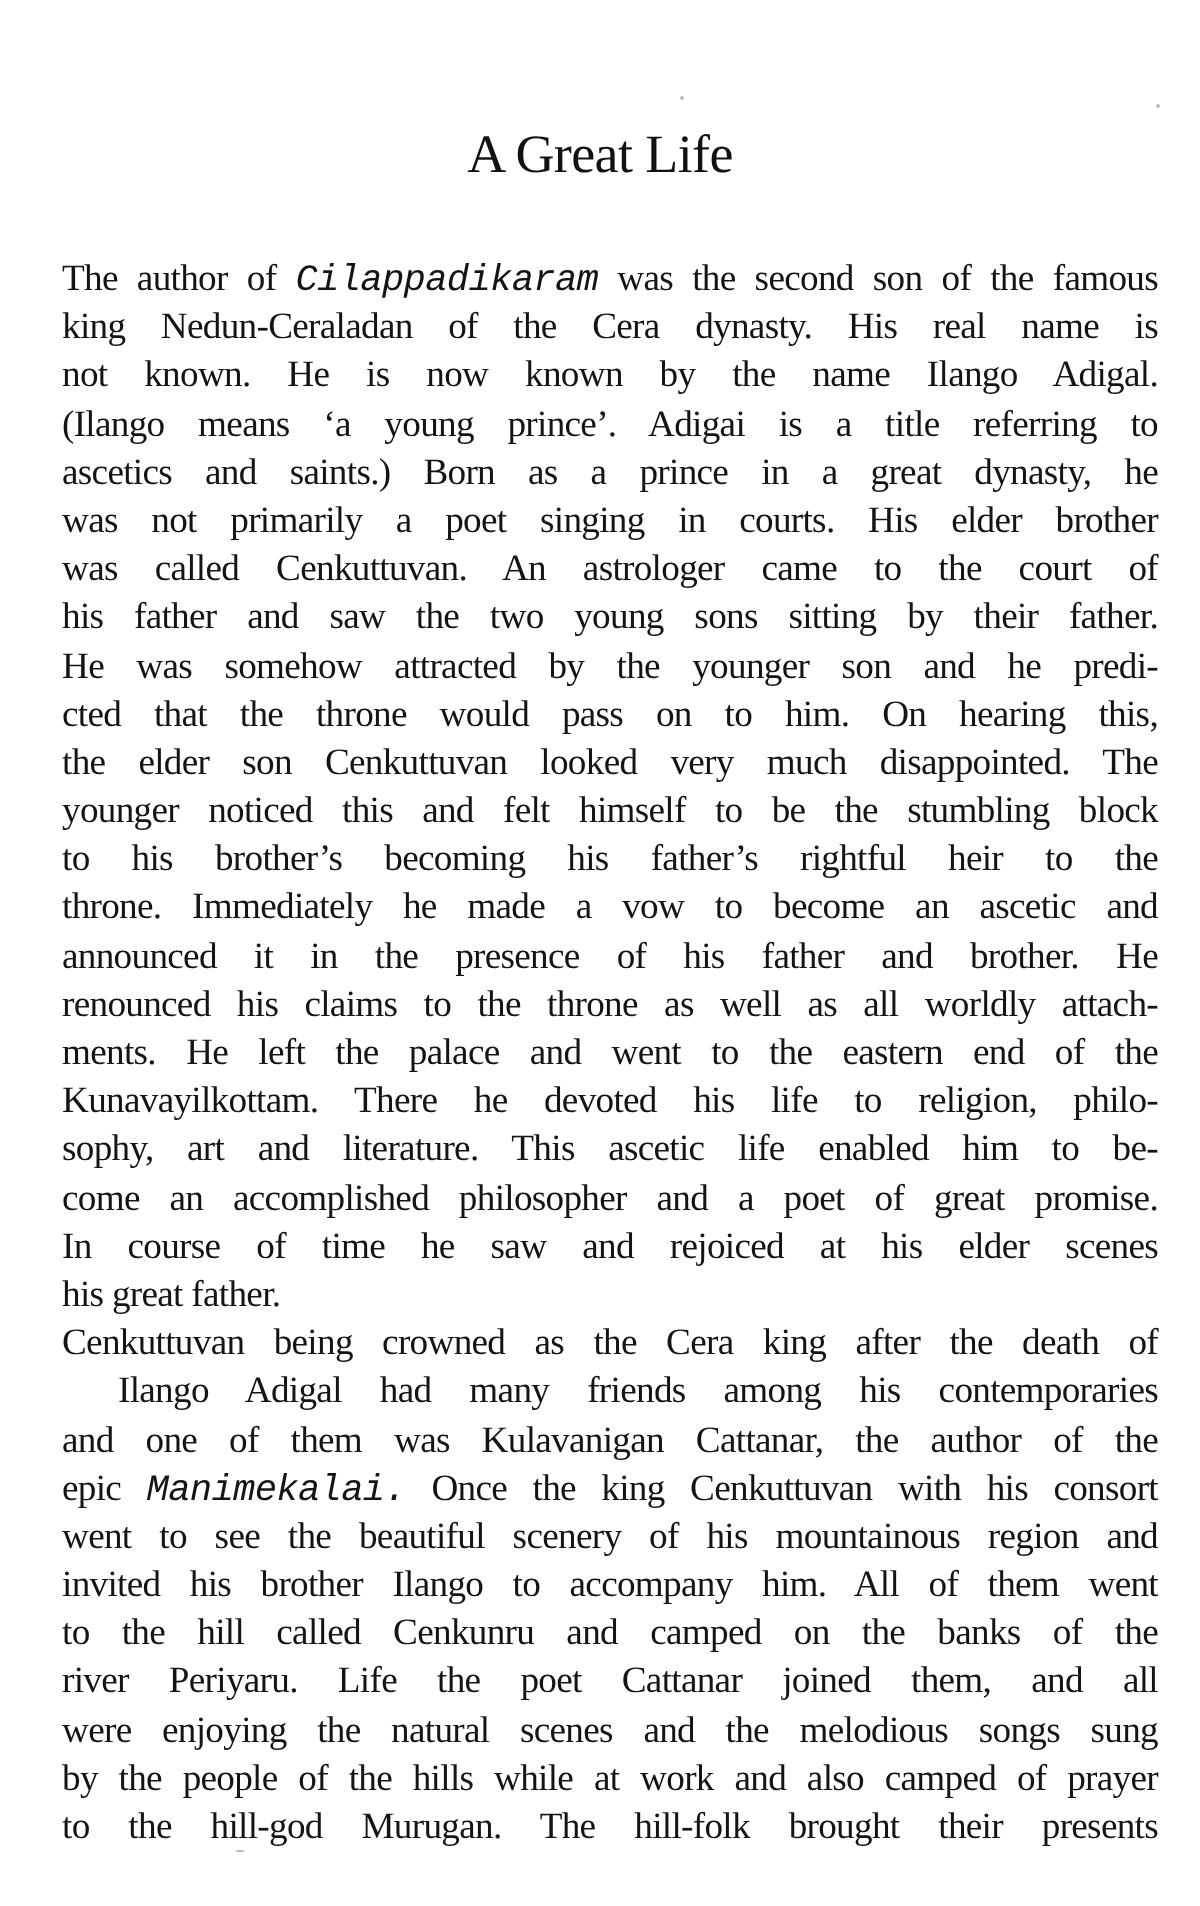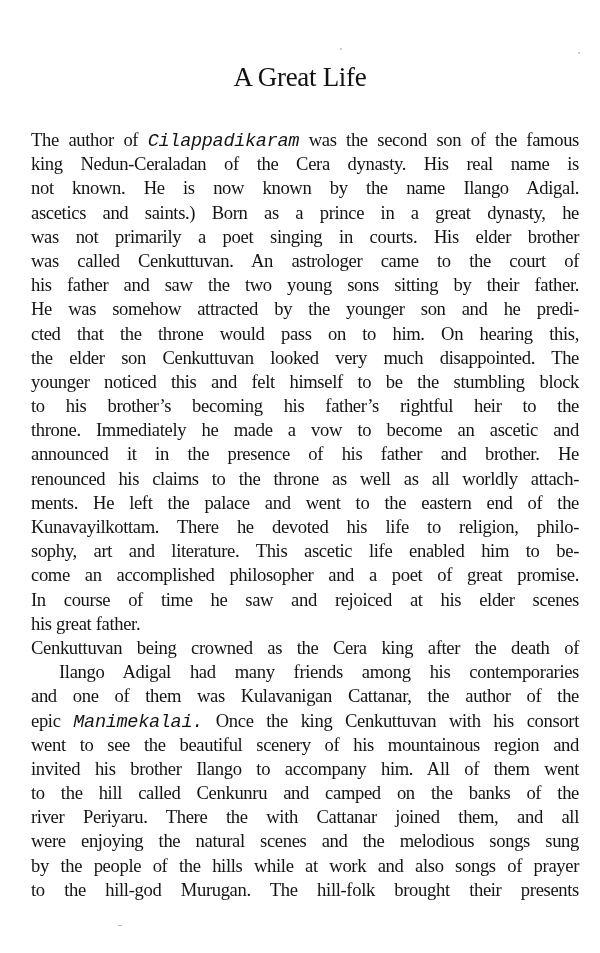"(Ilango means ‘a young prince’." span.line { html: none -> <span><span>(Ilango means ‘a young prince’. Adigai is a title referring to</span></span> }
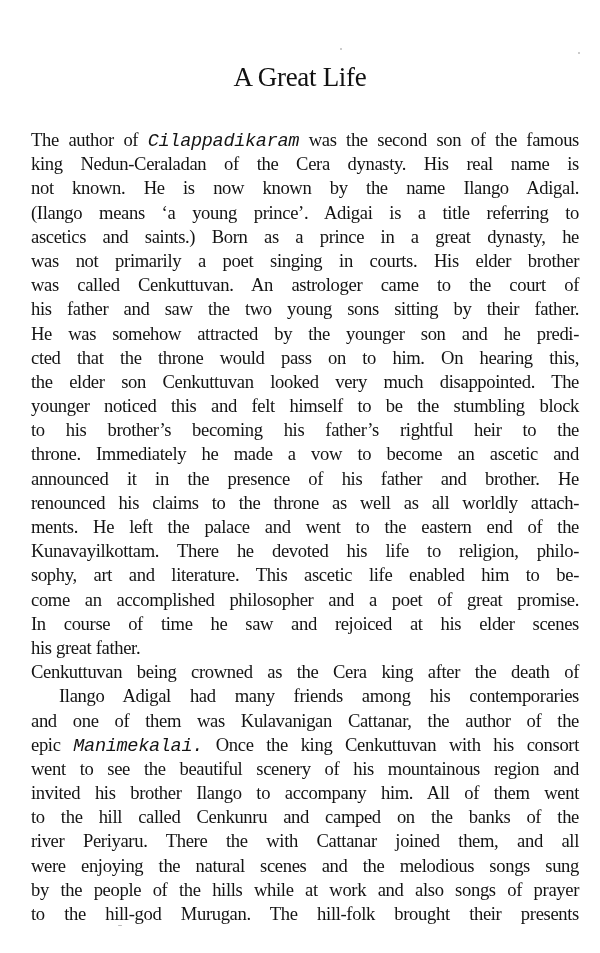"river Periyaru. There the with" span { text: There the with -> Life the poet }
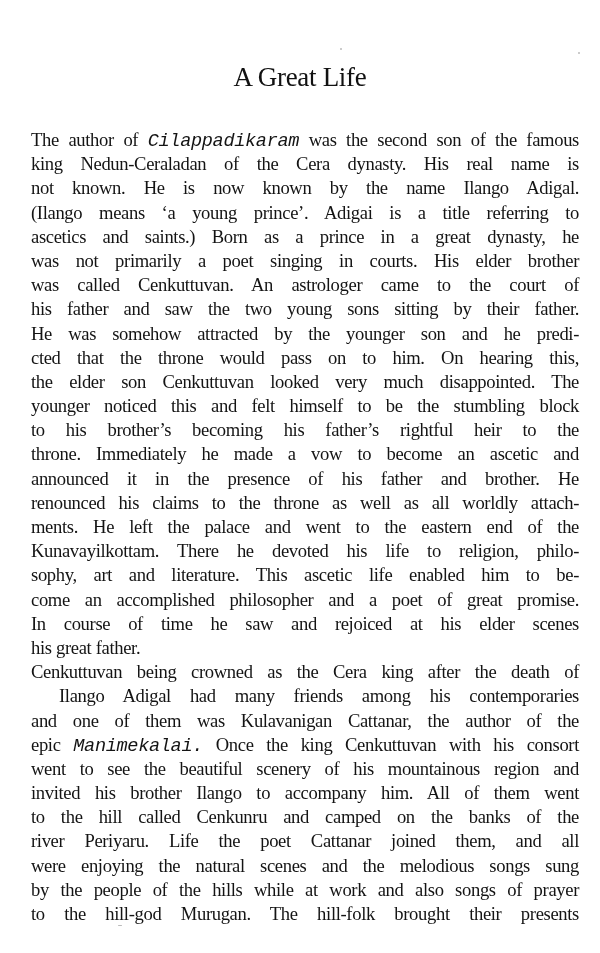"by the people of the" span { text: songs -> camped }
